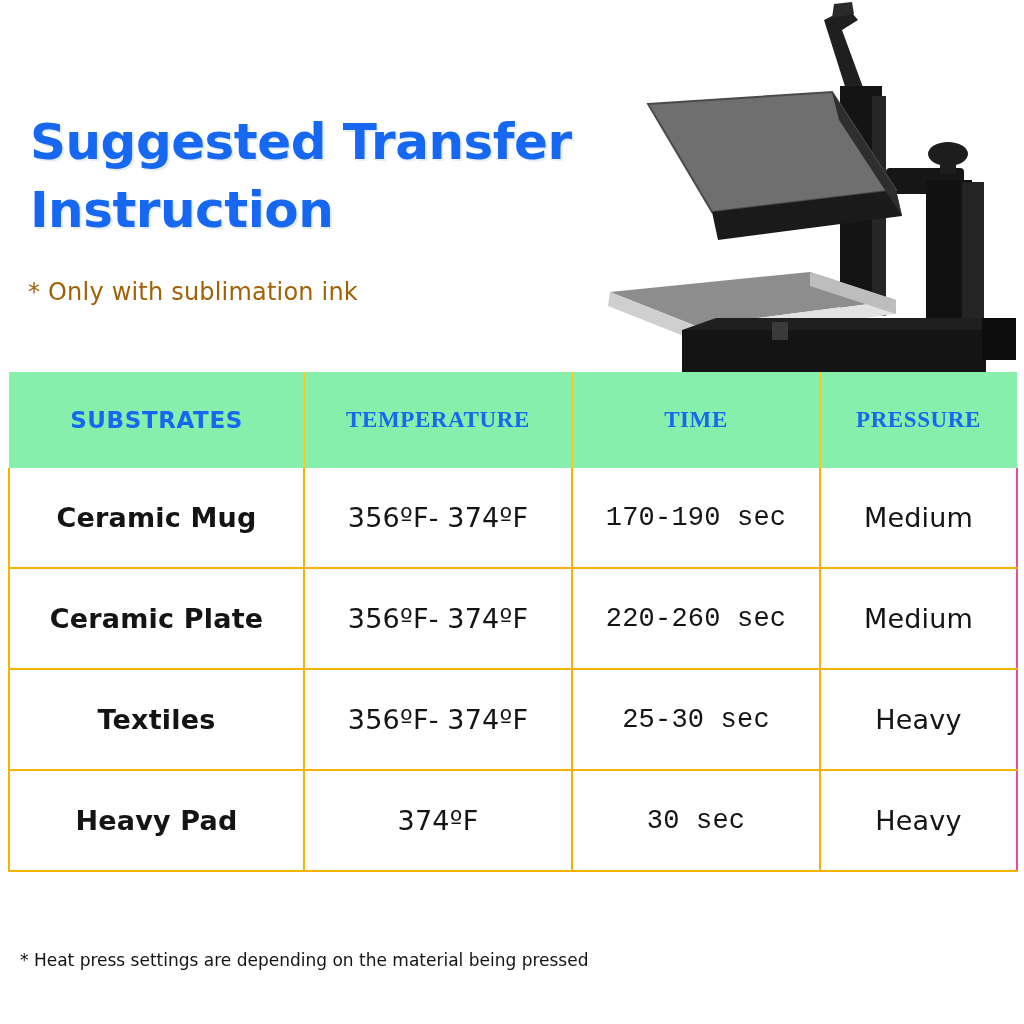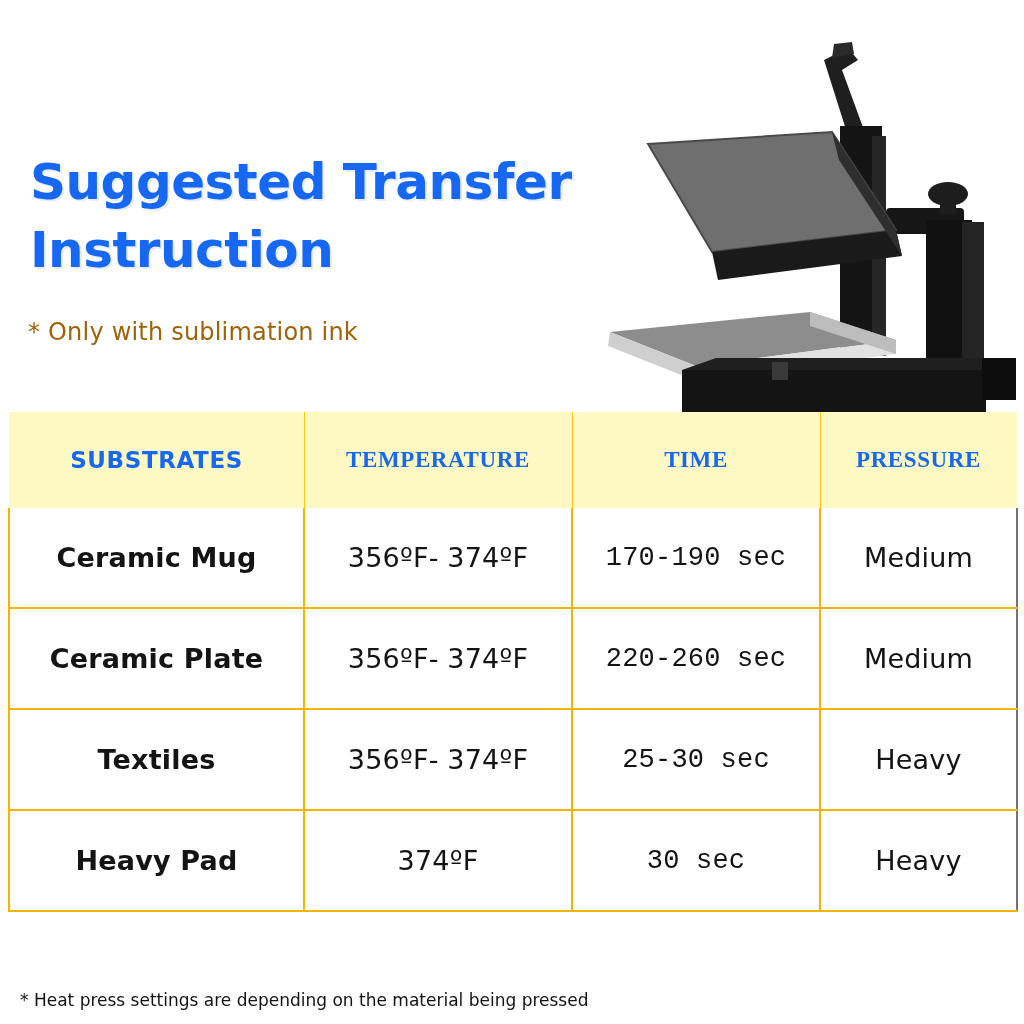"Suggested Transfer" .page { margin-top: 40px -> none }
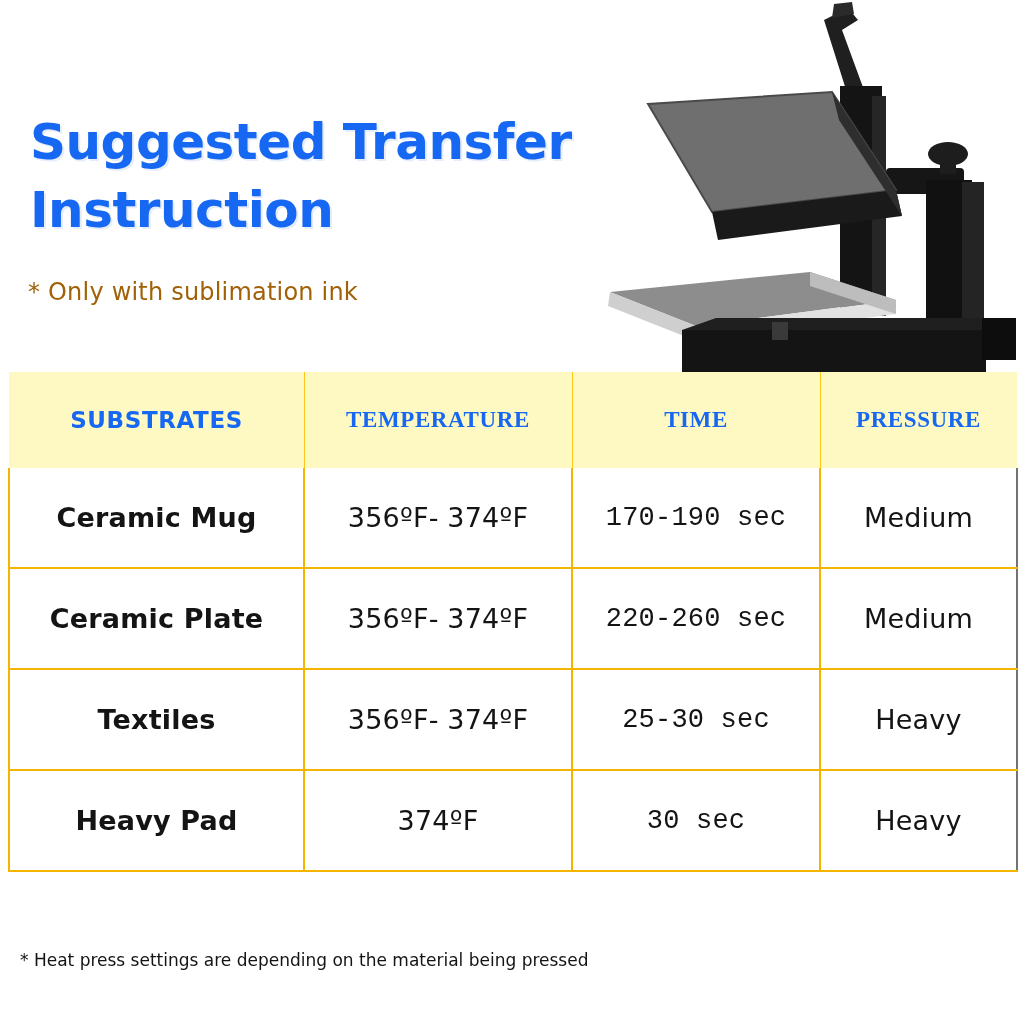"SUBSTRATES" table.spec thead th { background: #fef9c3 -> #86efac }
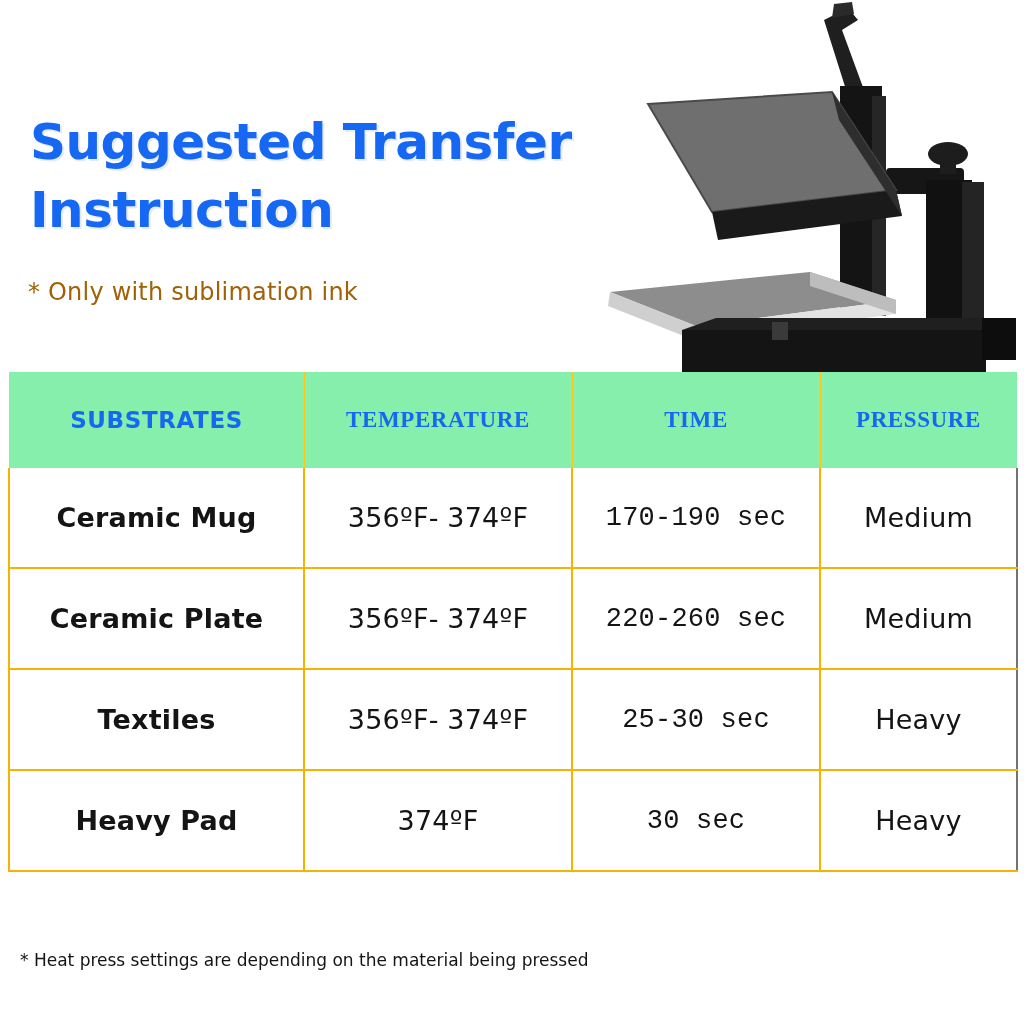"Medium" table.spec tbody td:last-child { border-right: 2px solid #737373 -> 2px solid #ec4899 }
